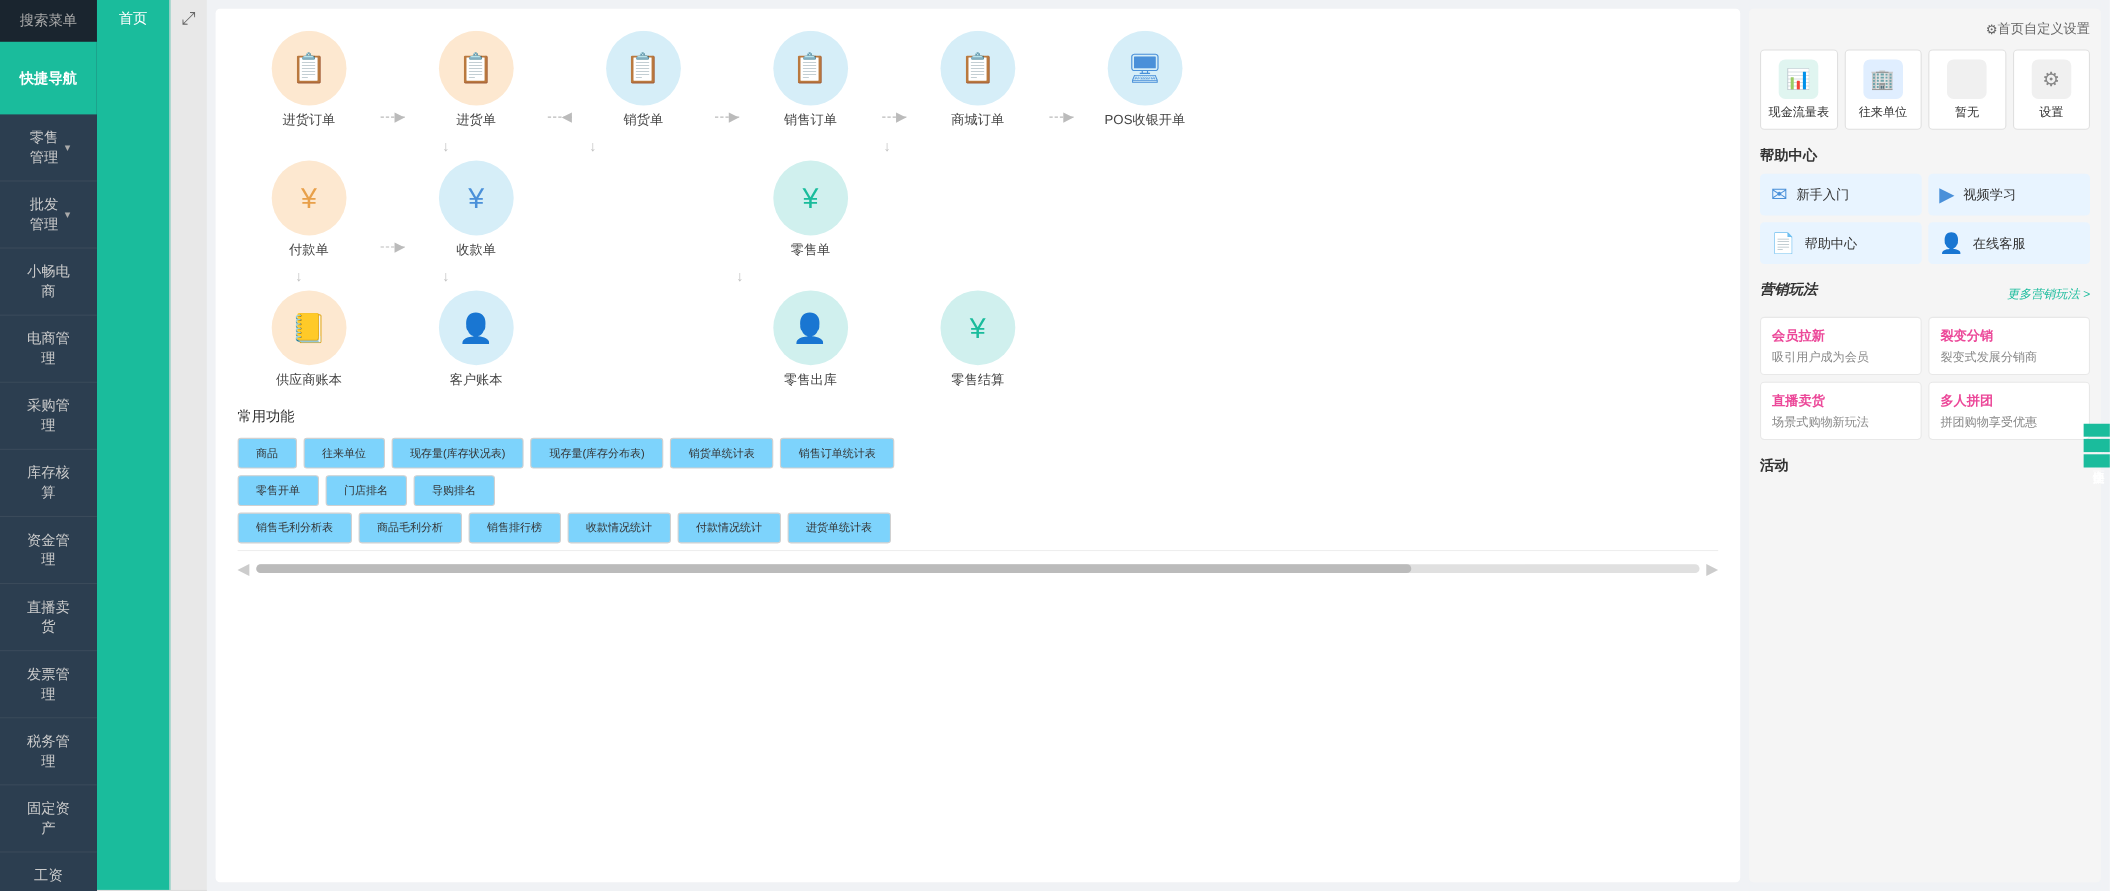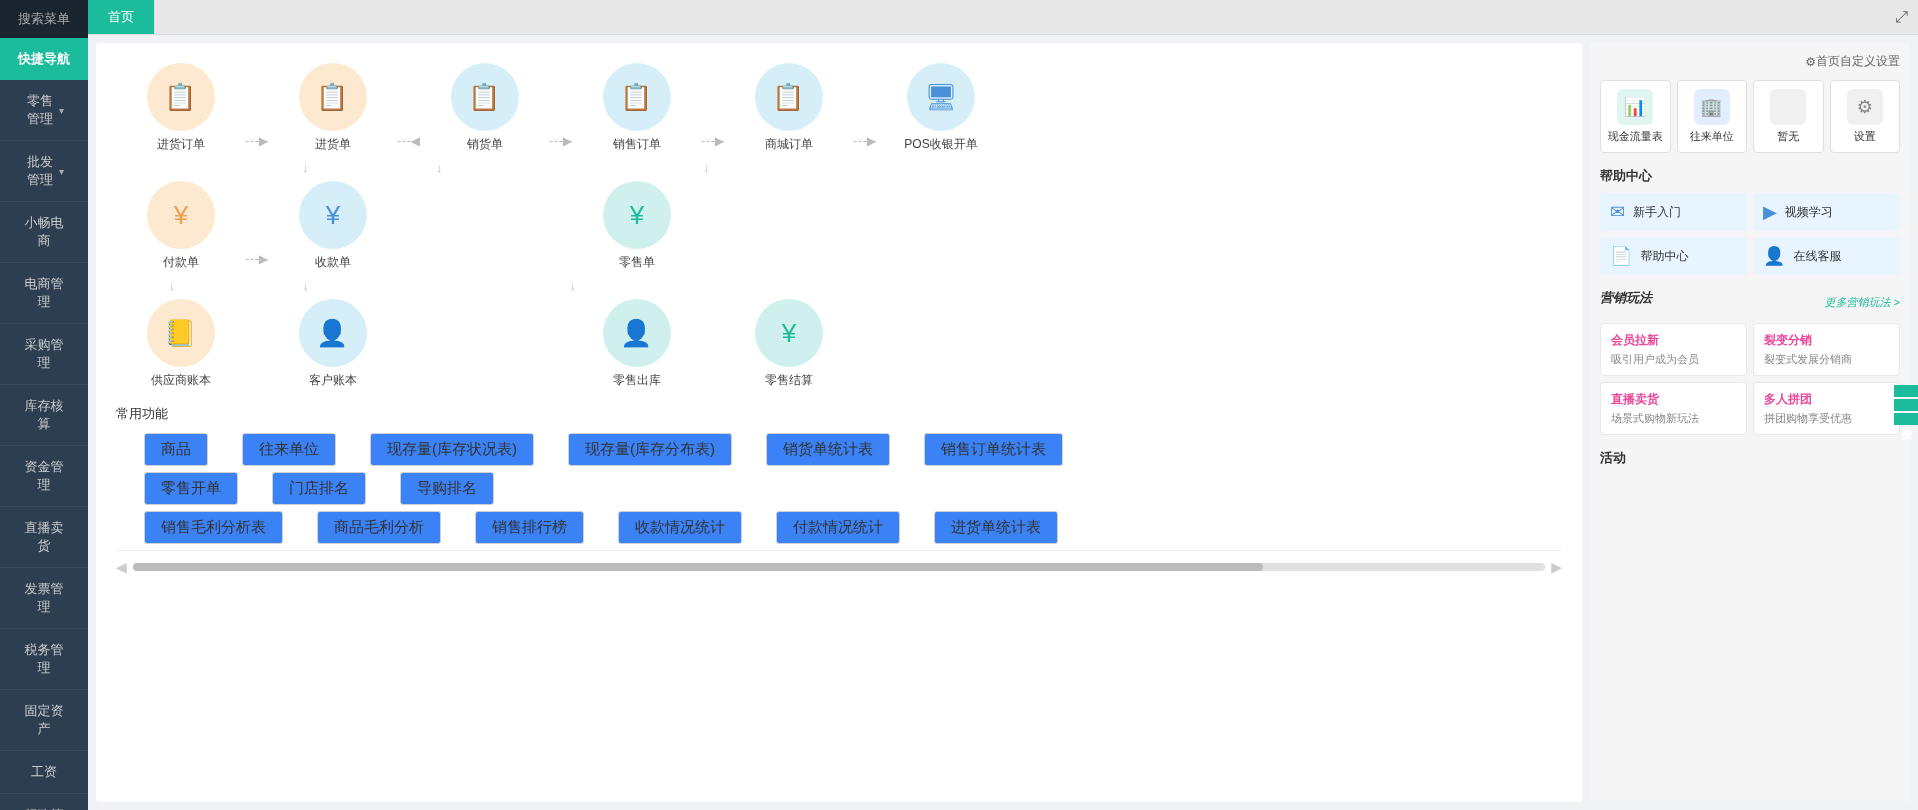"首页" .main { flex-direction: column -> row }
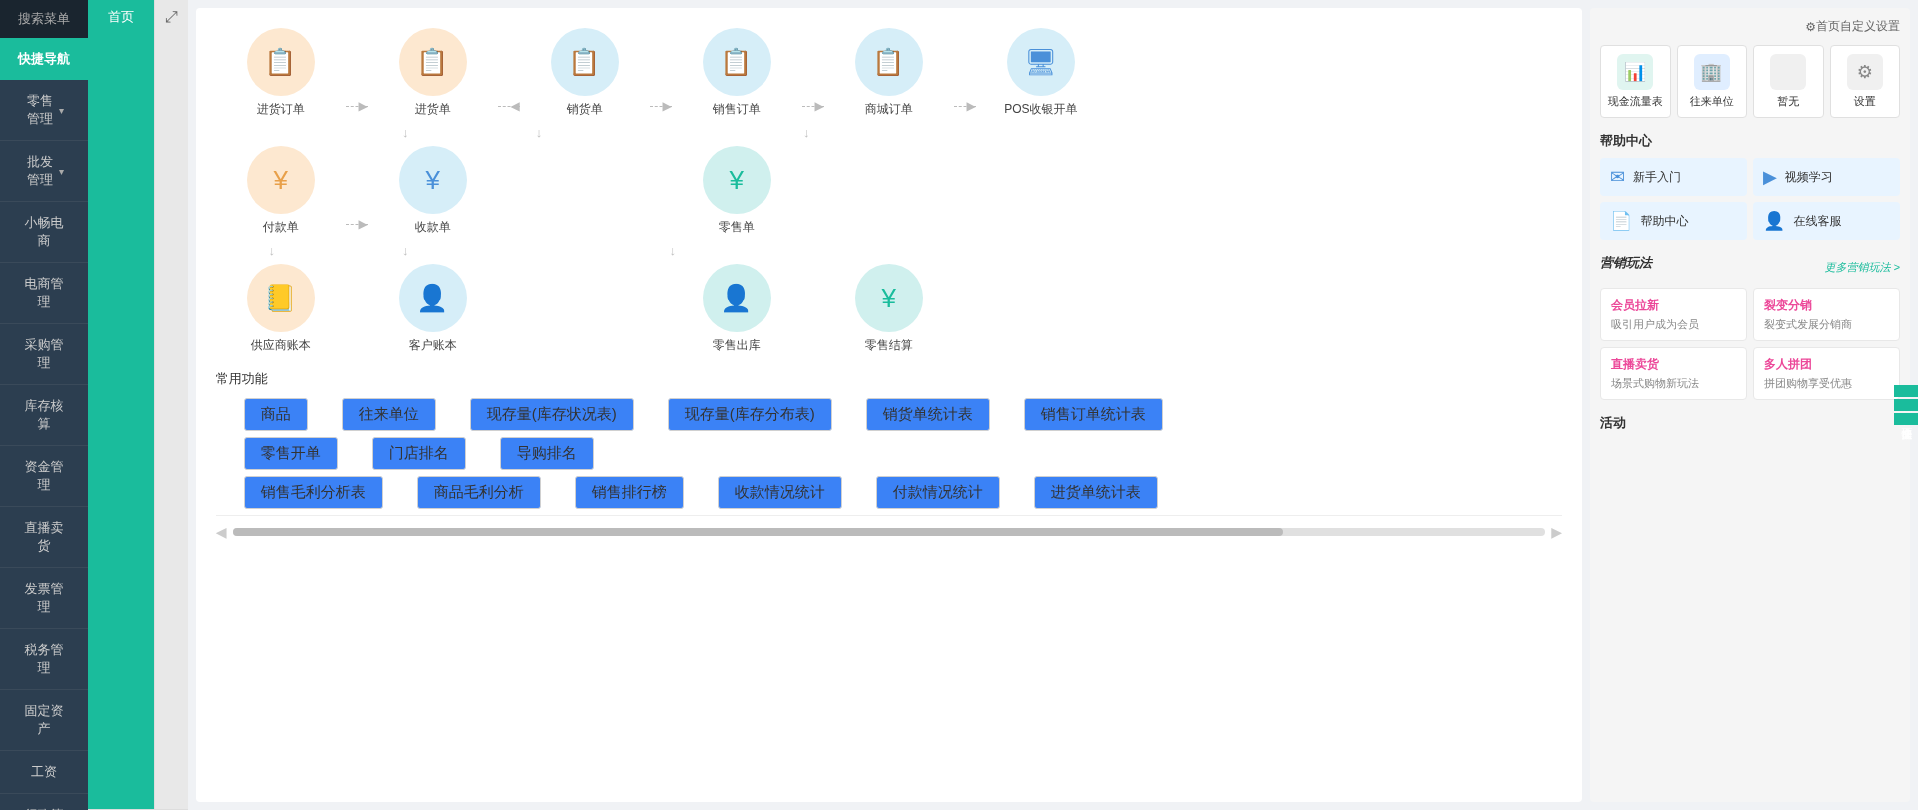"快捷导航" .sidebar-qnav { padding: 12px 6px -> 24px 6px }
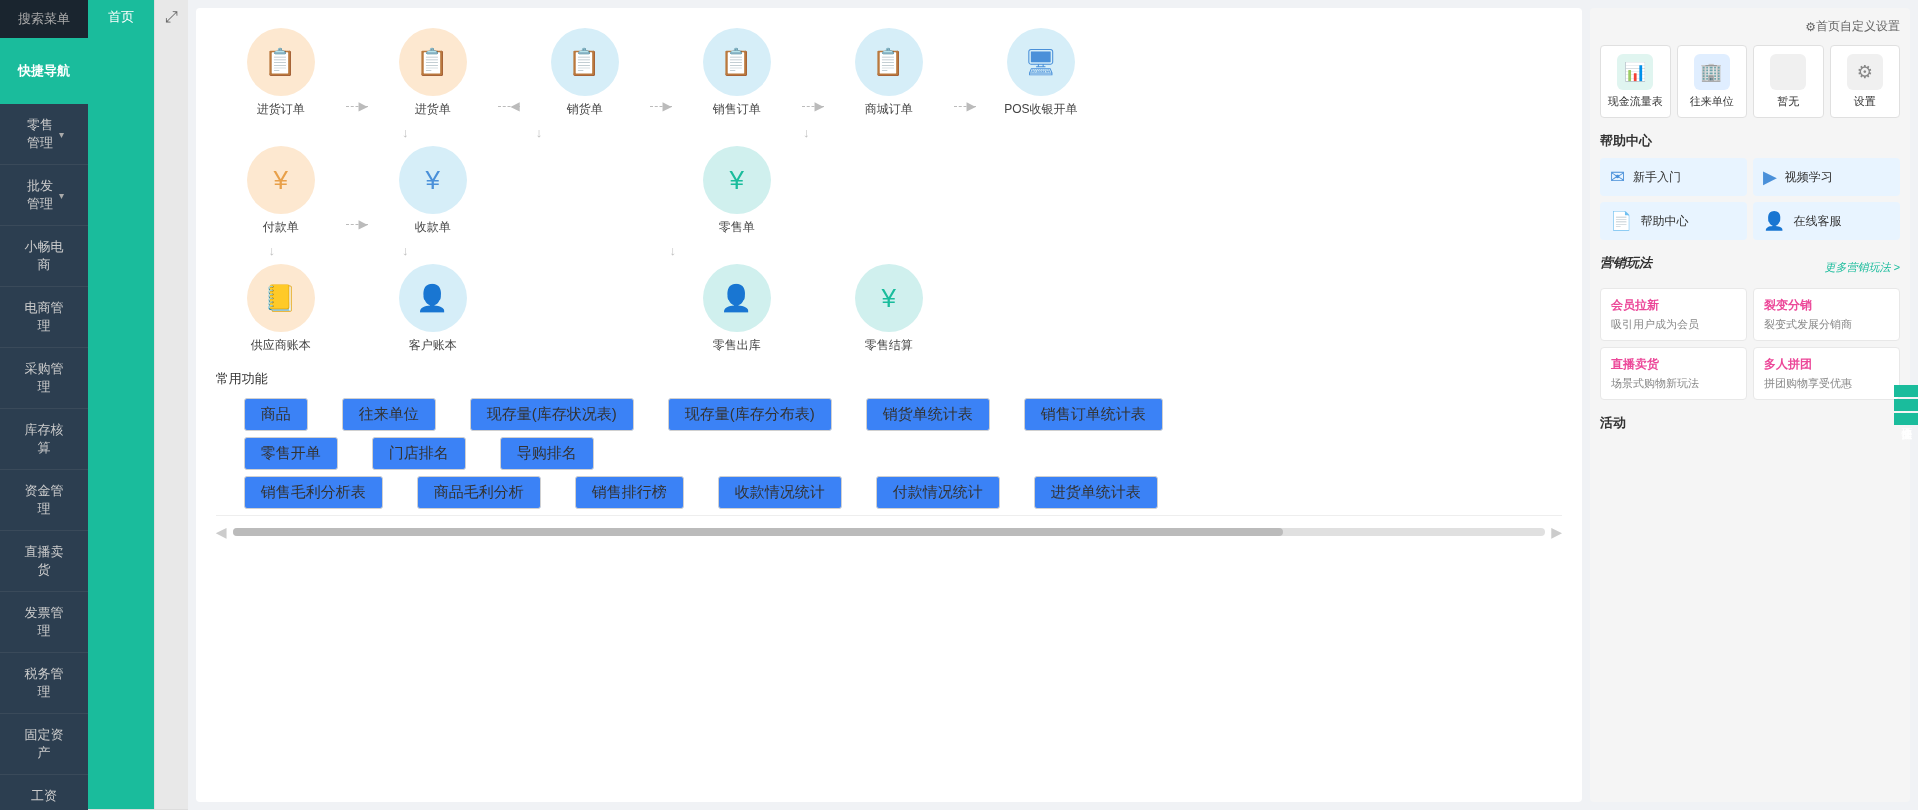"商品" .func-btn { background: #3b82f6 -> #7dd3fc; font-size: 15px -> 10px; margin-left: 28px -> none }
